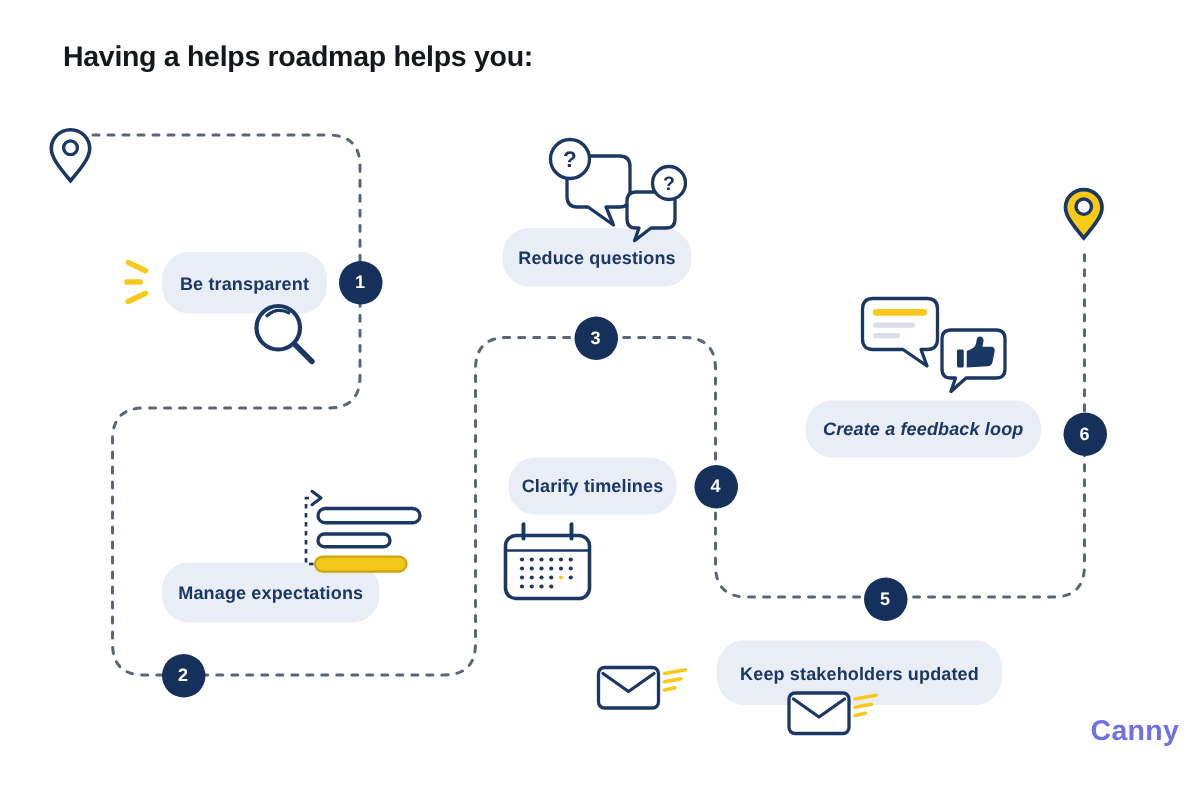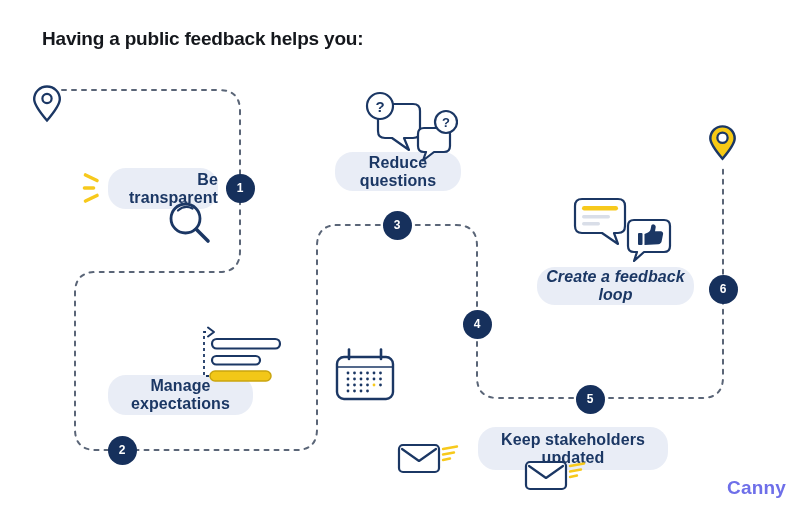"Having a public feedback helps" h1.title { text: public feedback -> helps roadmap }
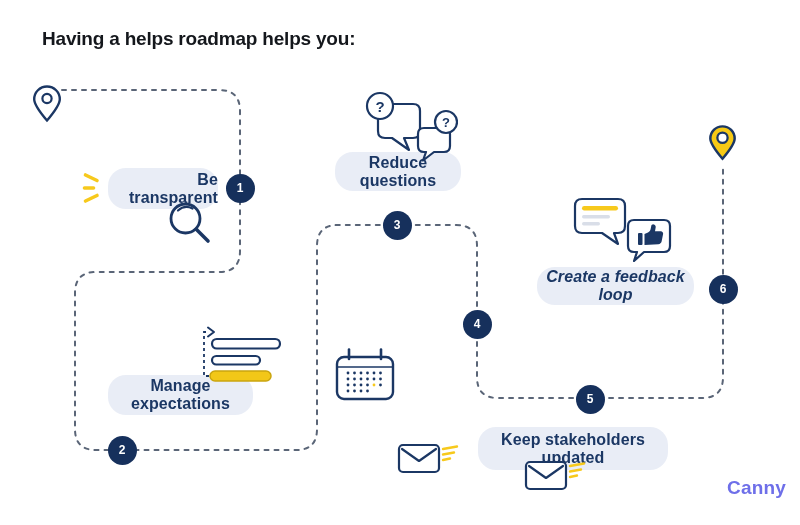"Reduce questions" .pill { font-size: 16px -> 12px }
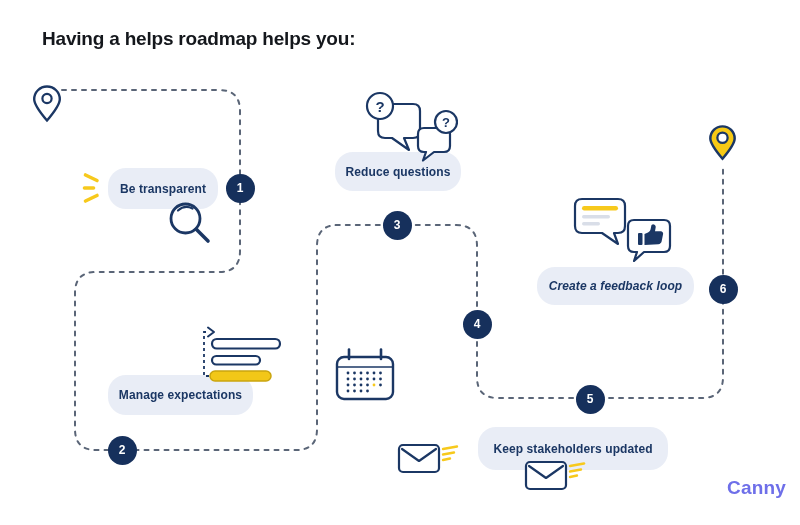"Clarify timelines" div.pill { html: none -> <div>Clarify timelines</div> }
